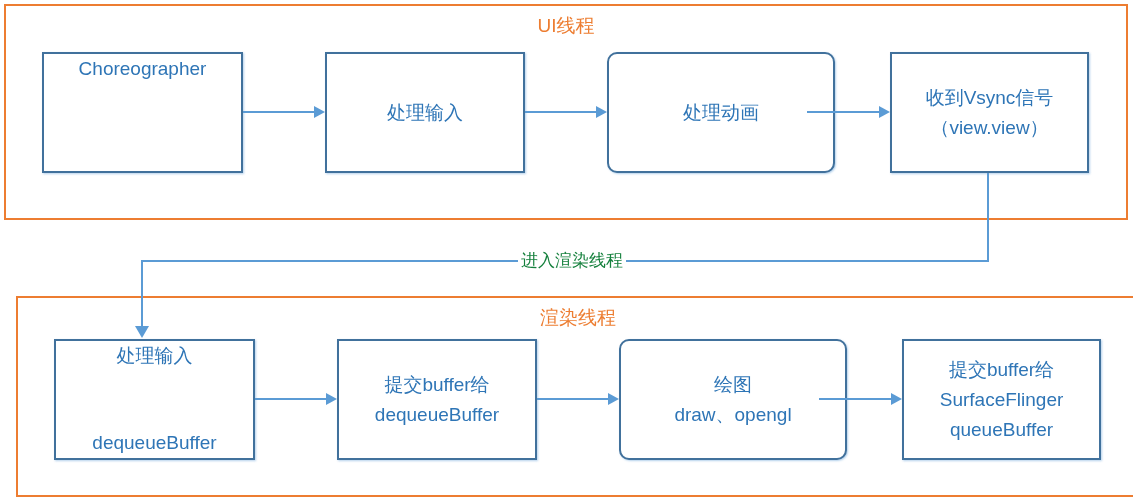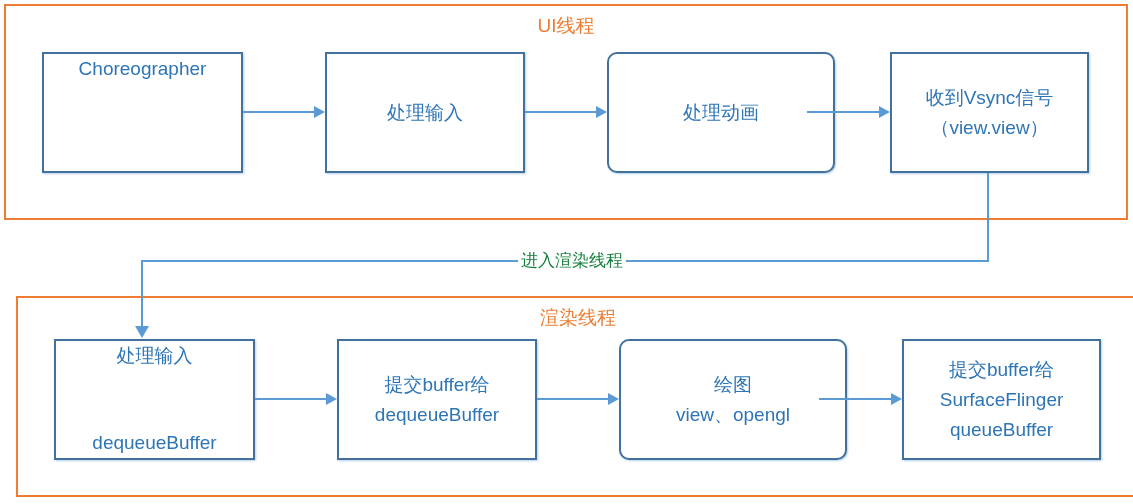"view、opengl" span { text: view -> draw }
